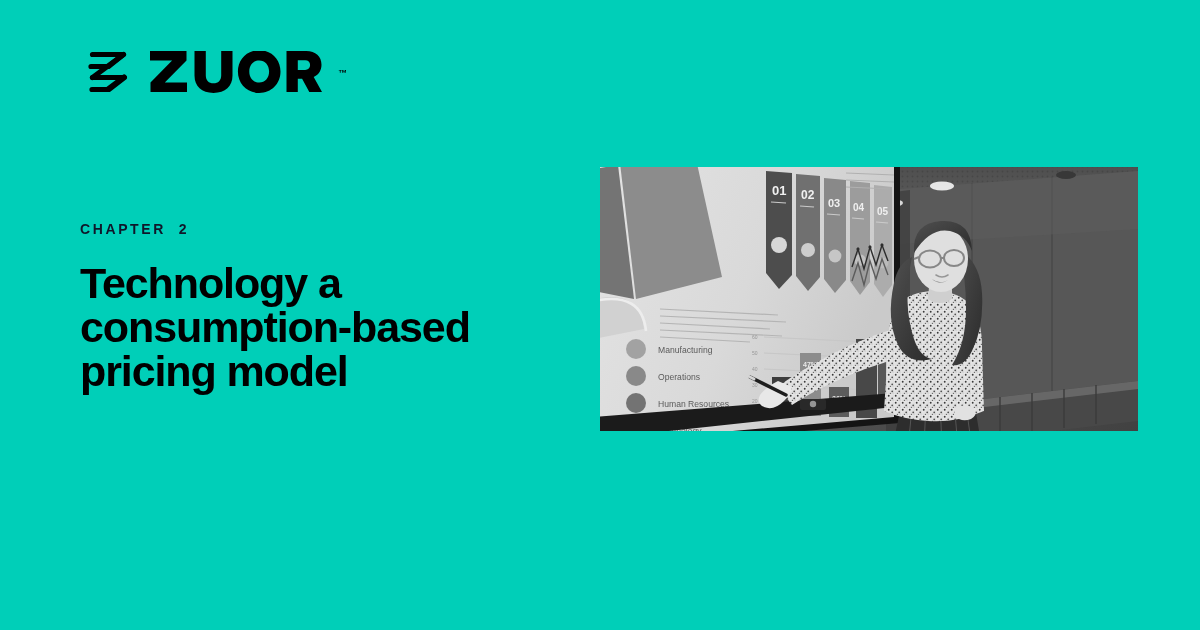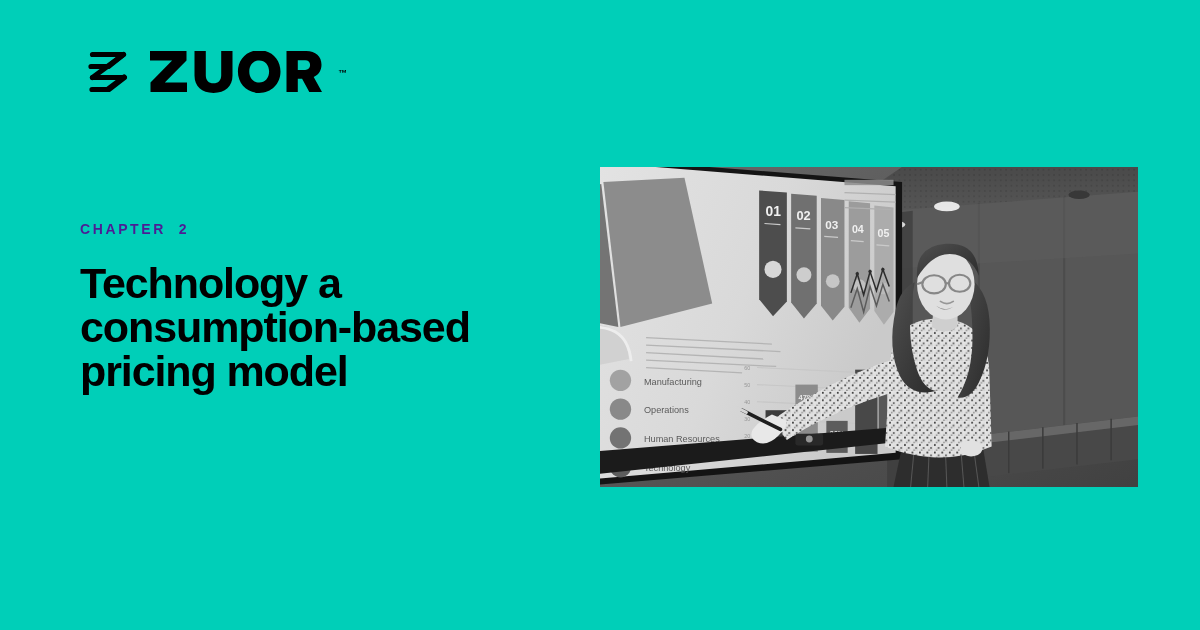"01" .photo { height: 320px -> 264px }
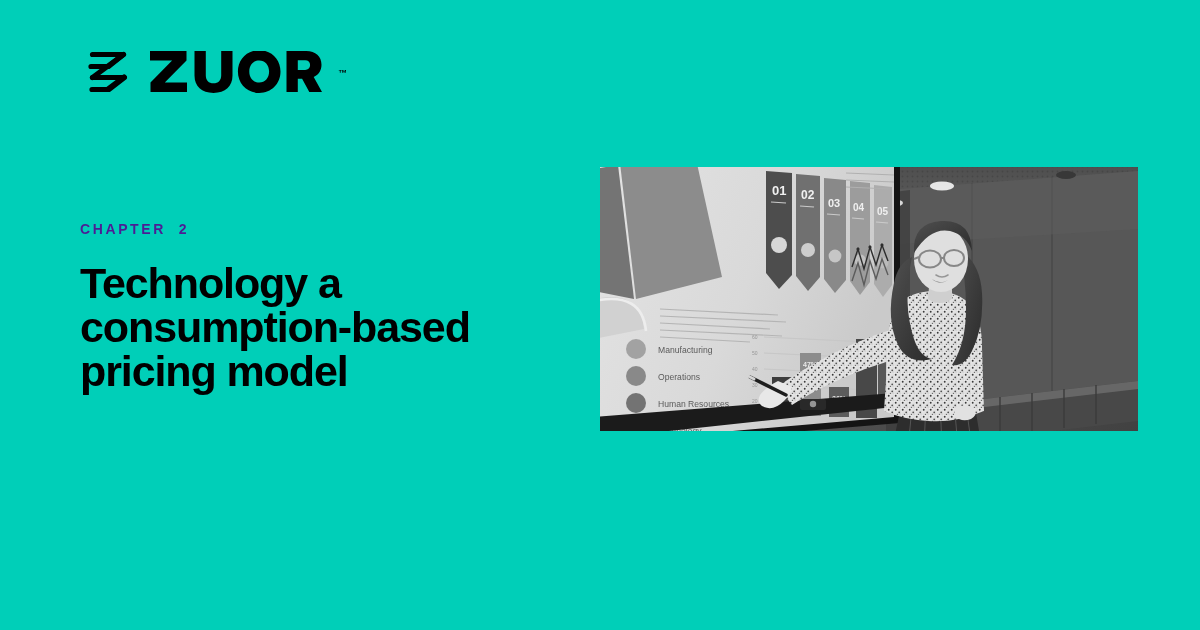"CHAPTER 2" .eyebrow { color: #4c1d95 -> #0f172a }
